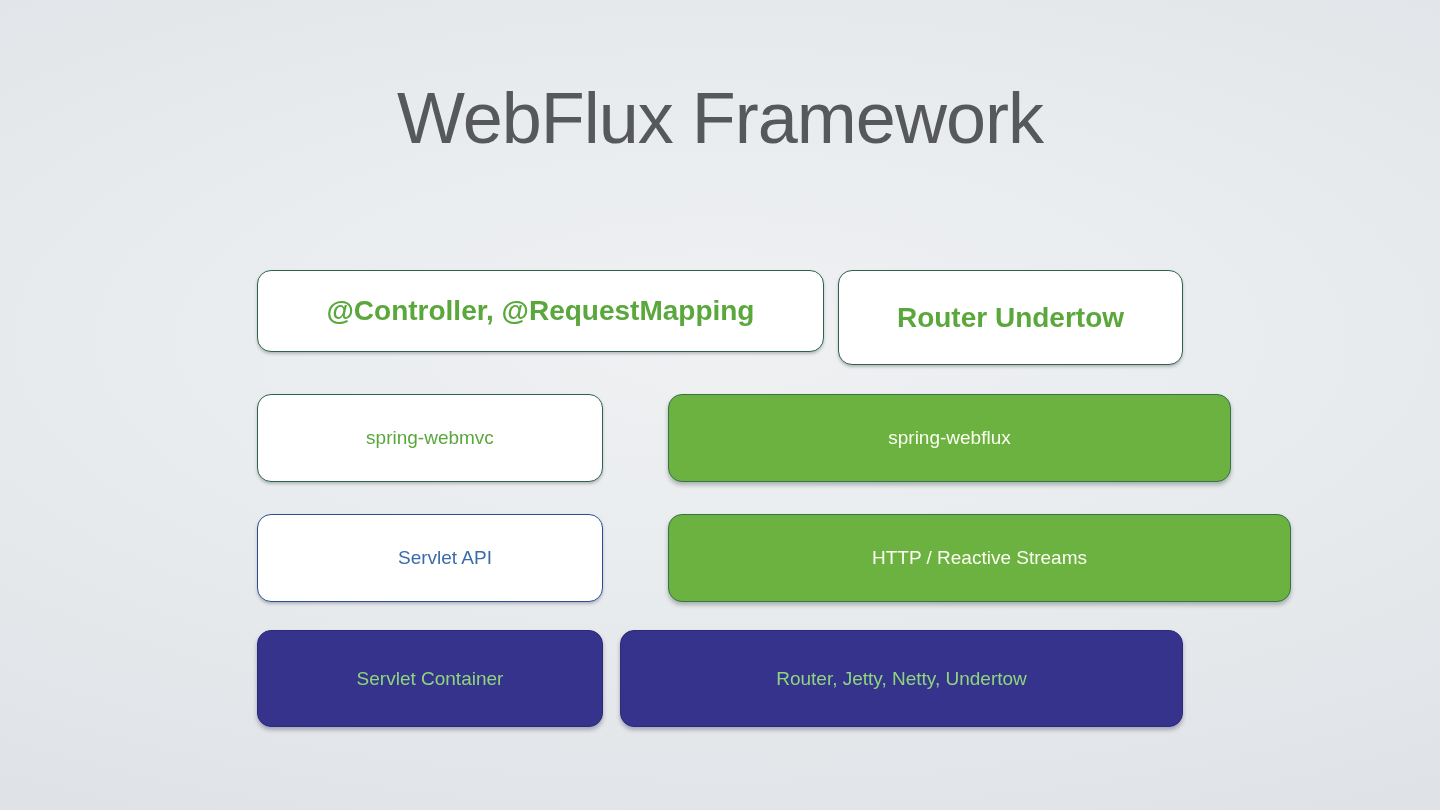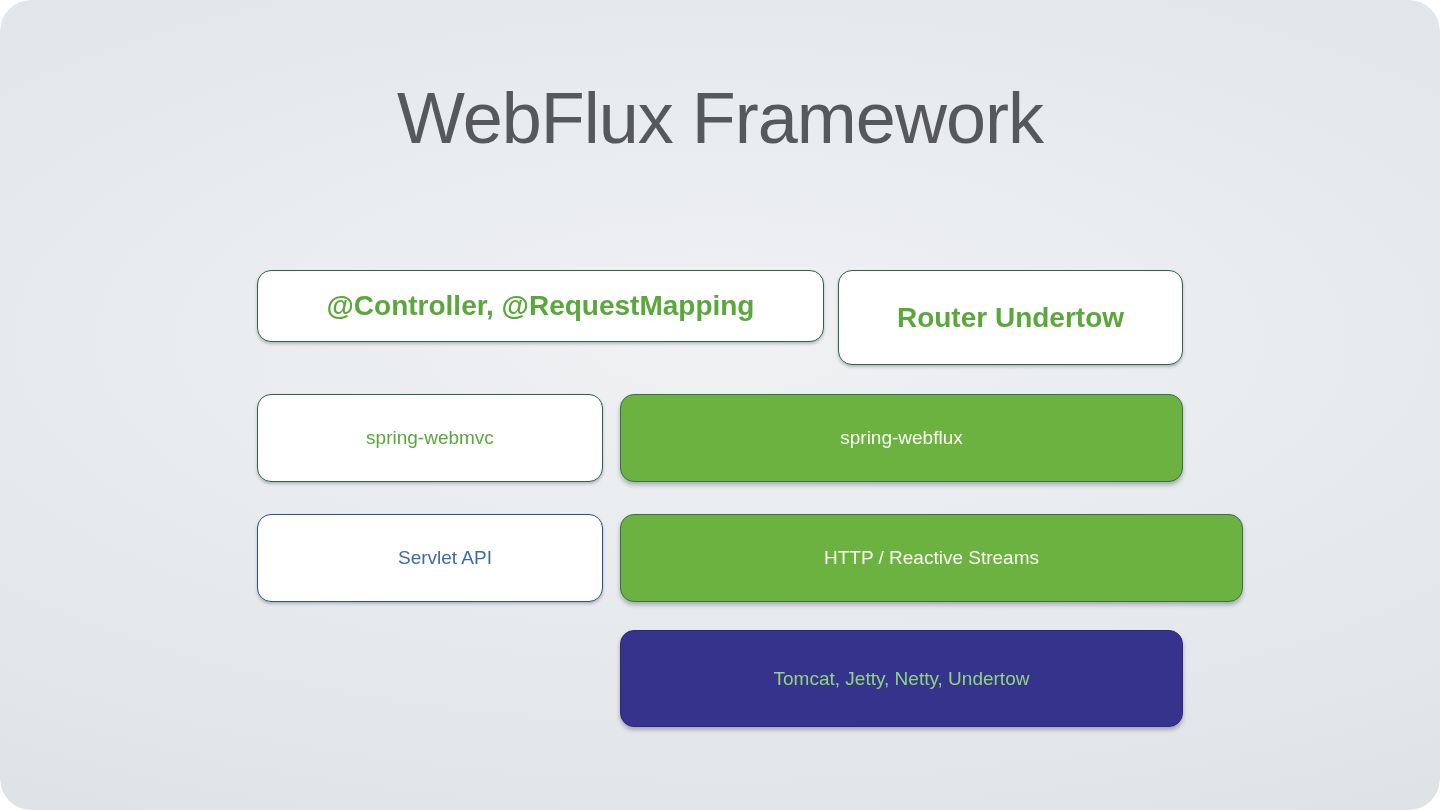"WebFlux Framework" * { border-radius: 31px -> none }
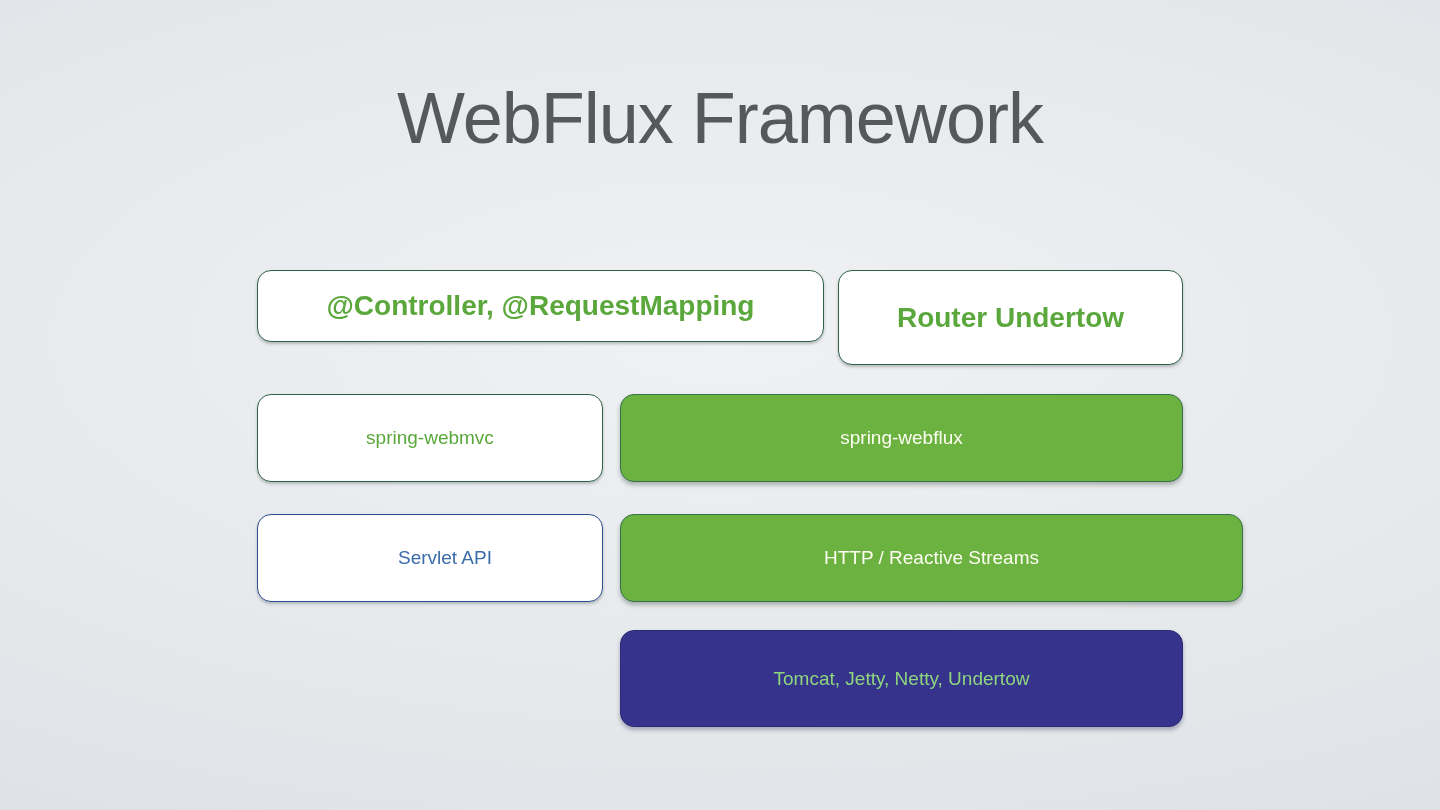"@Controller, @RequestMapping" .r1c1 { height: 72px -> 82px }
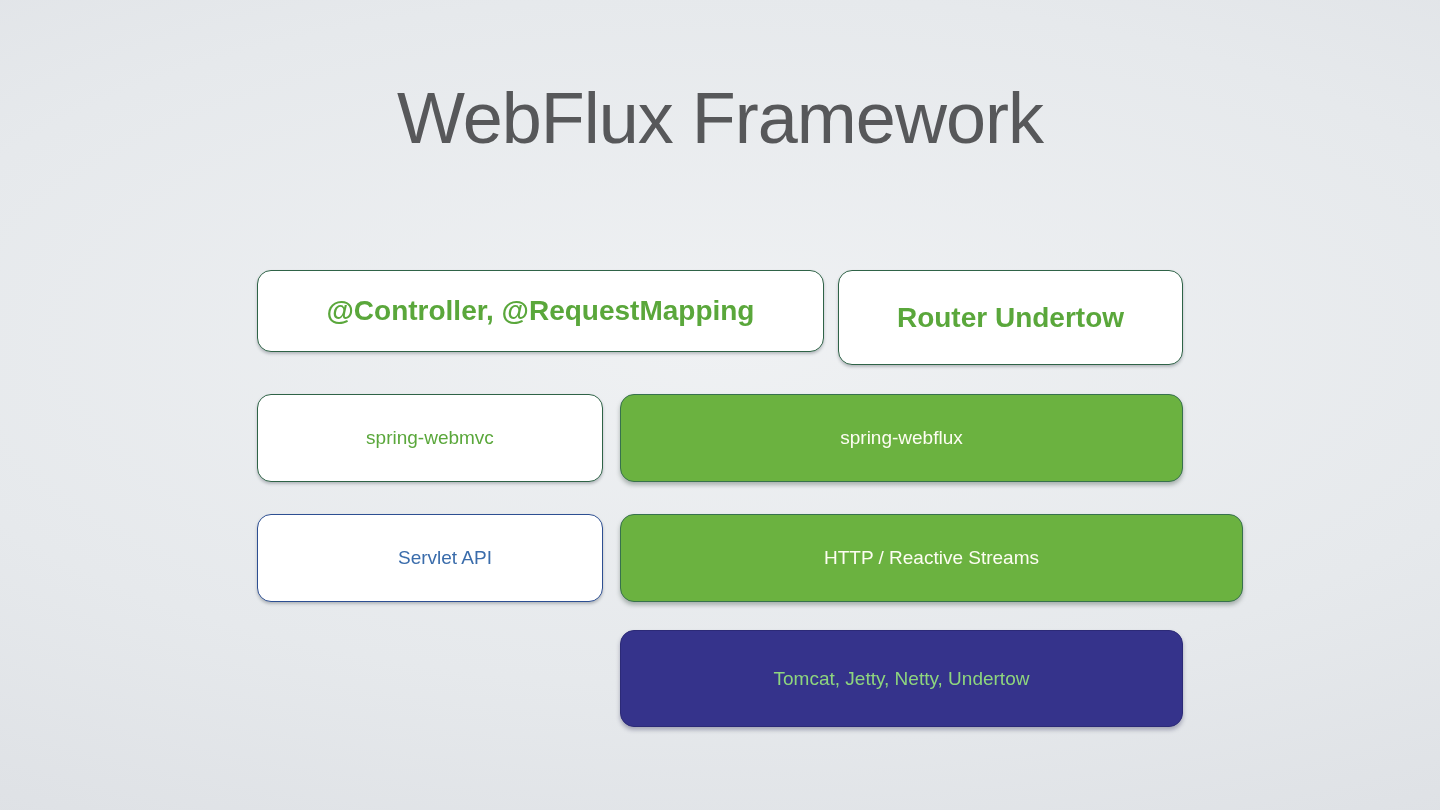"spring-webflux" .fill-green { margin-left: none -> 48px }
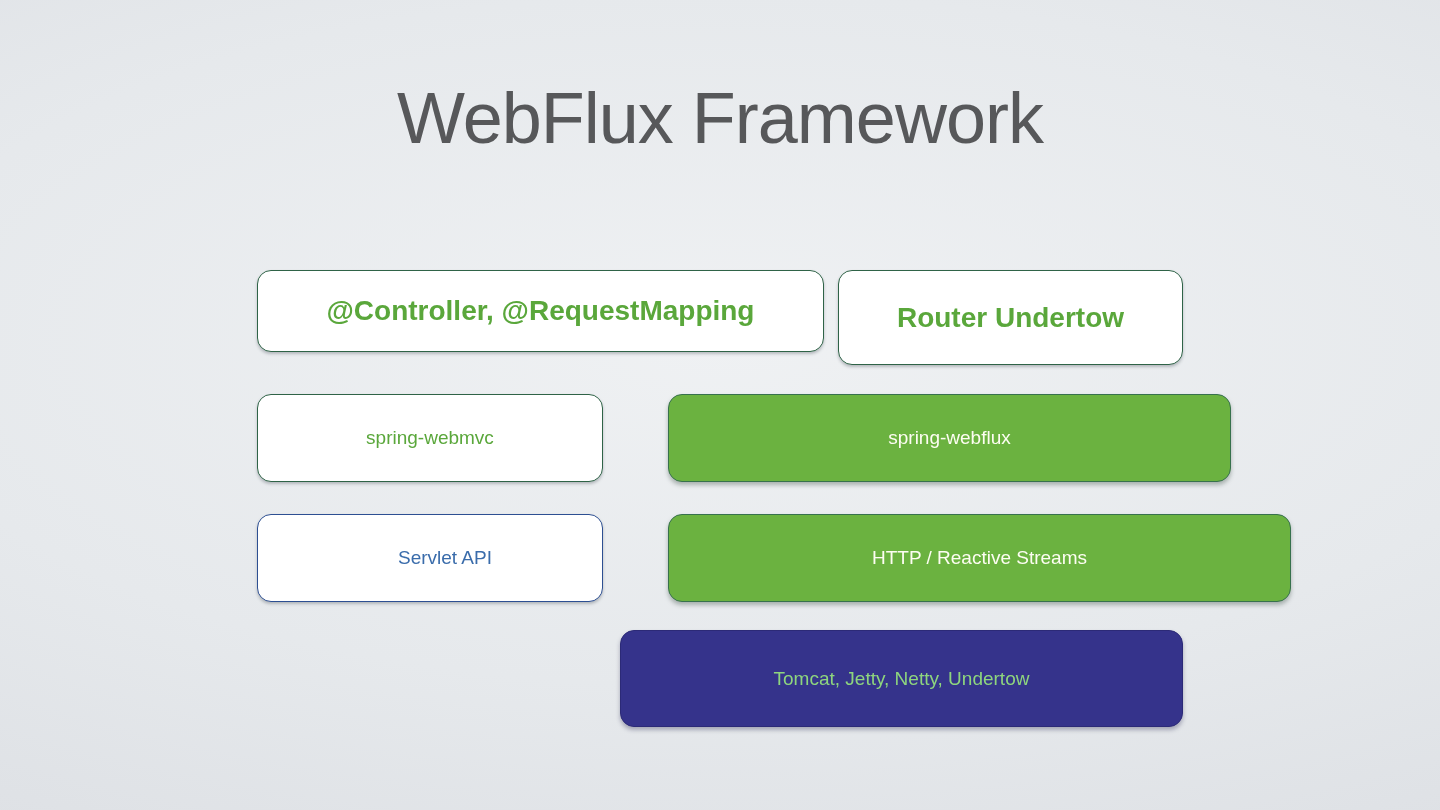"Servlet Container" div.box { html: none -> <div>Servlet Container</div> }
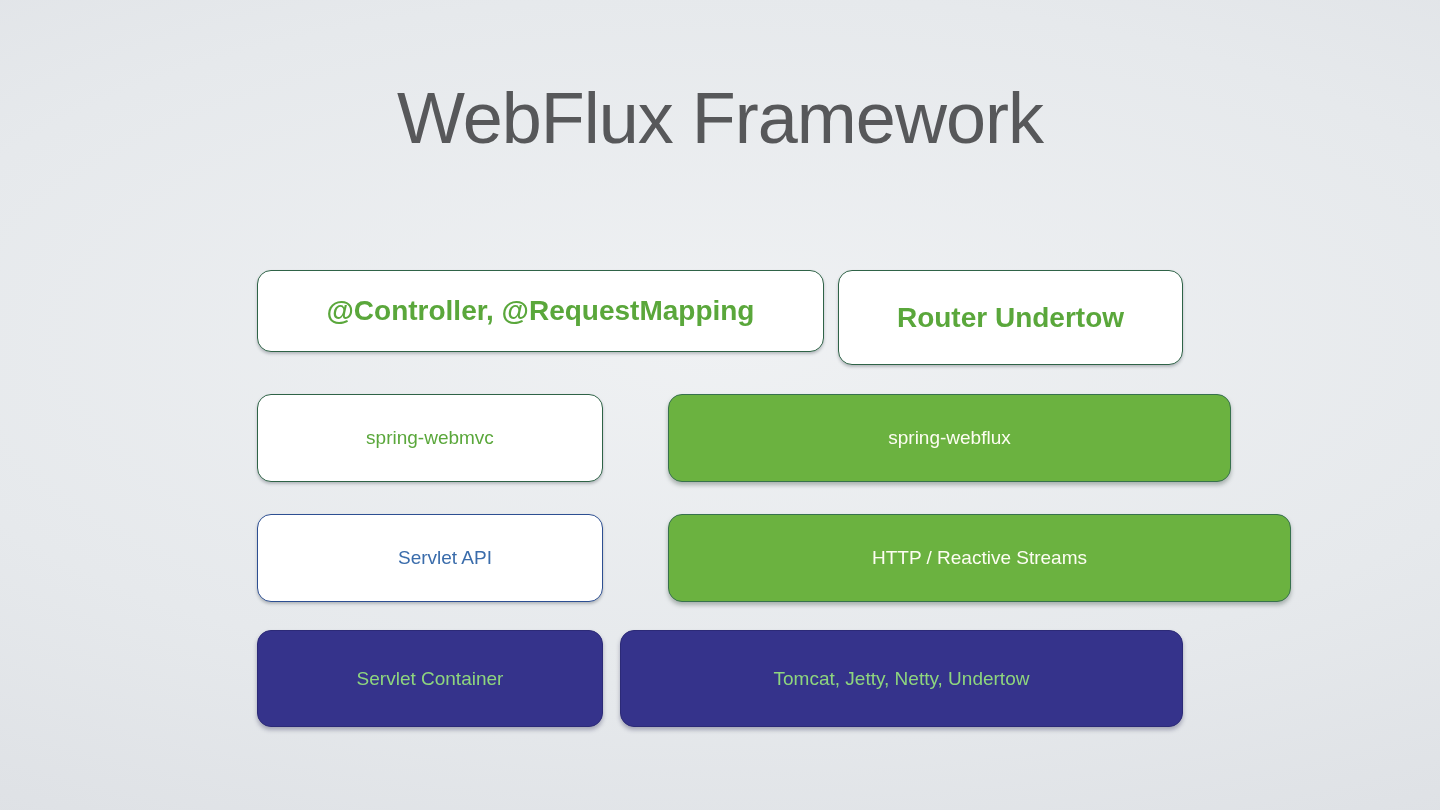"Tomcat, Jetty, Netty, Undertow" div.box { text: Tomcat -> Router }
